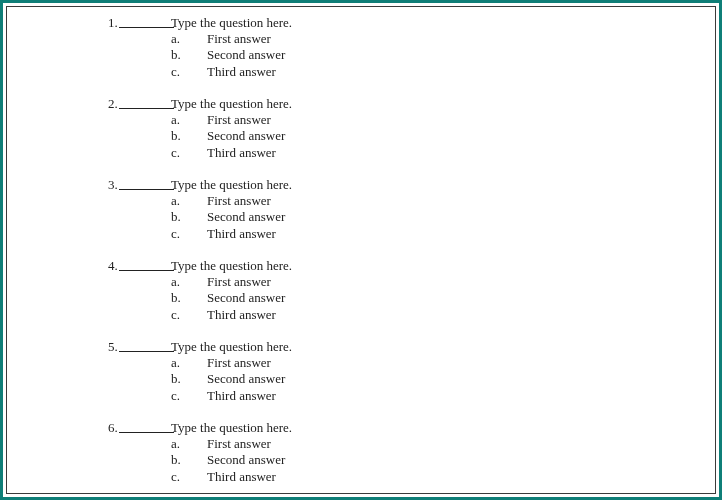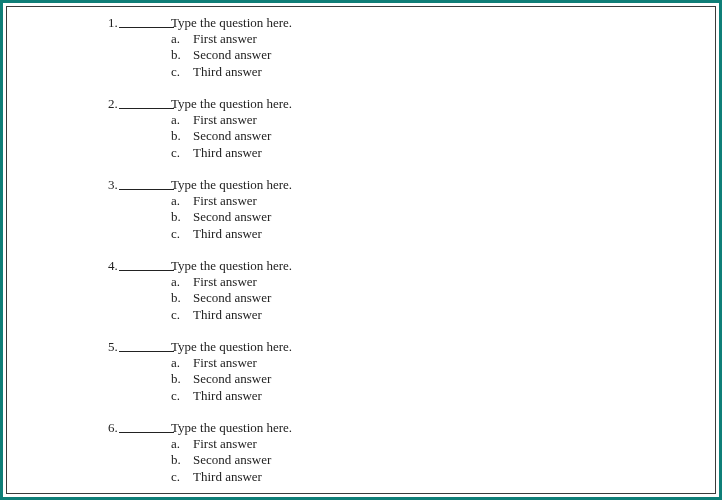"First answer" .ans .text { left: 85px -> 99px }
